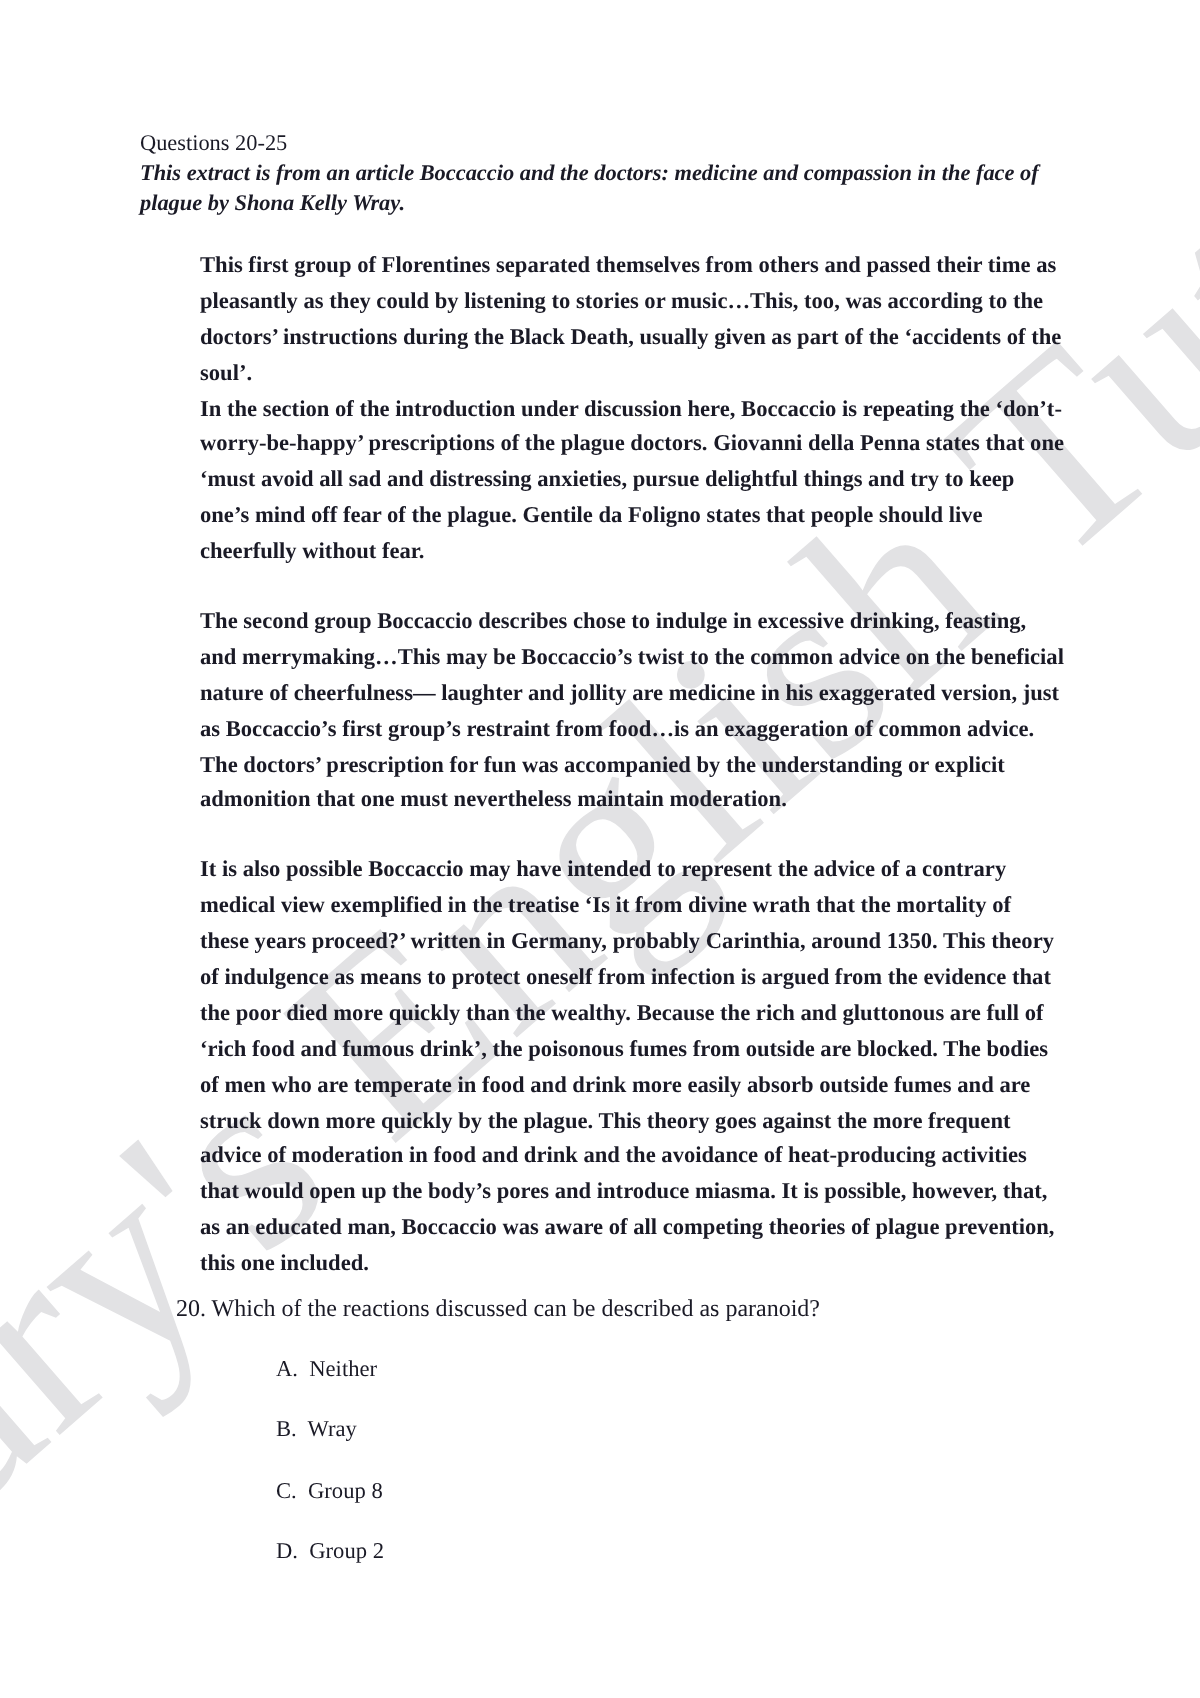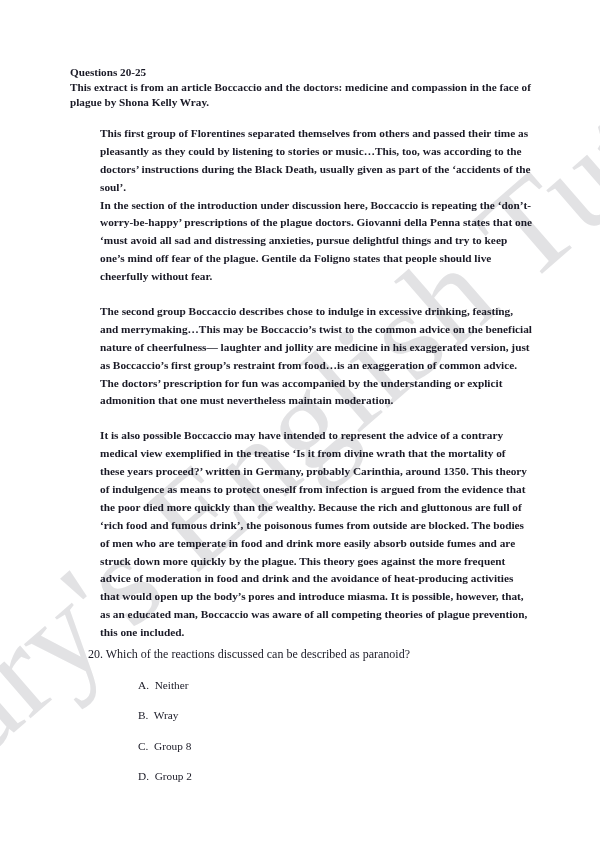"Questions 20-25" .q-range { font-weight: bold -> normal }
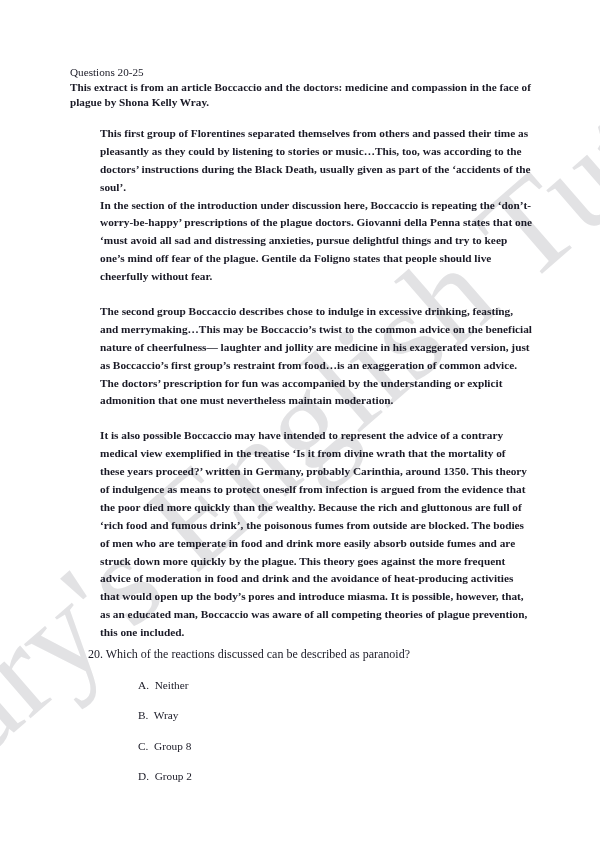"This extract is from an" .extract-note { font-style: none -> italic }
